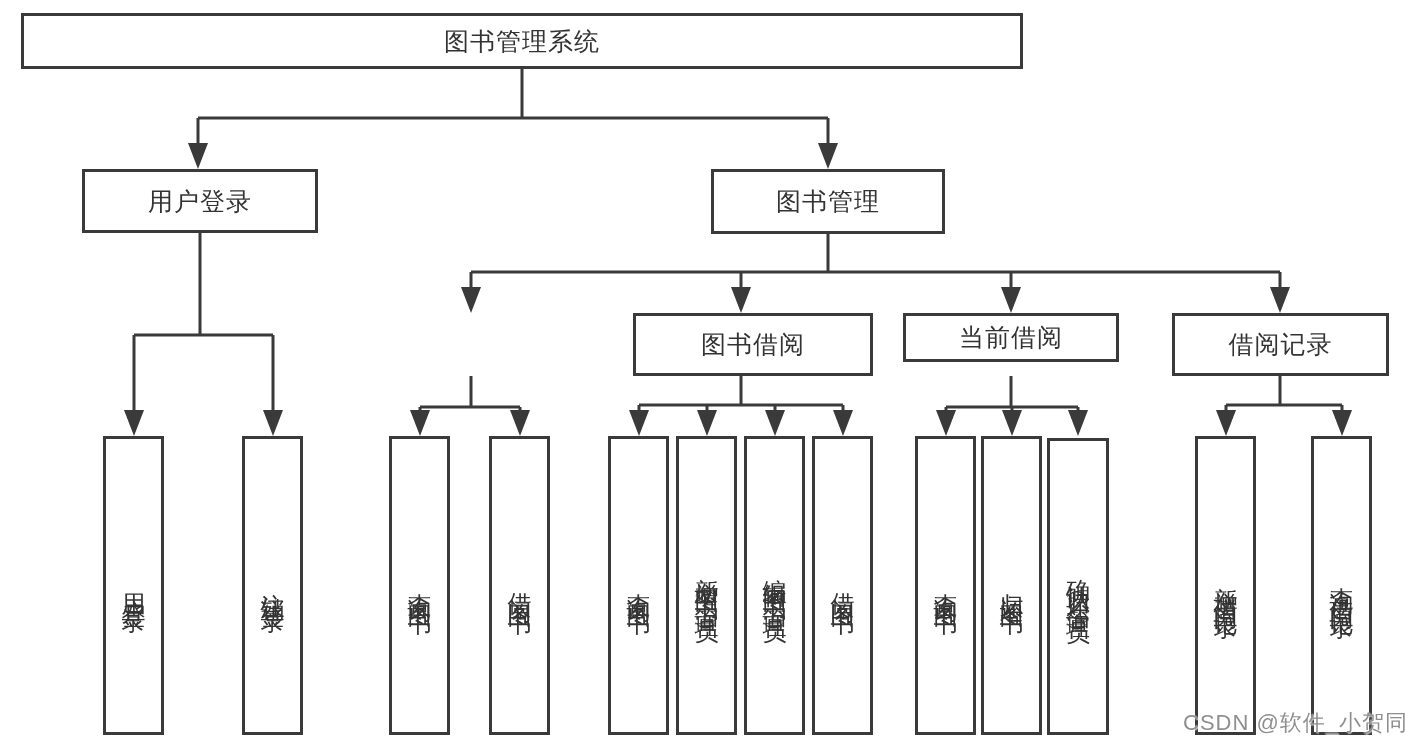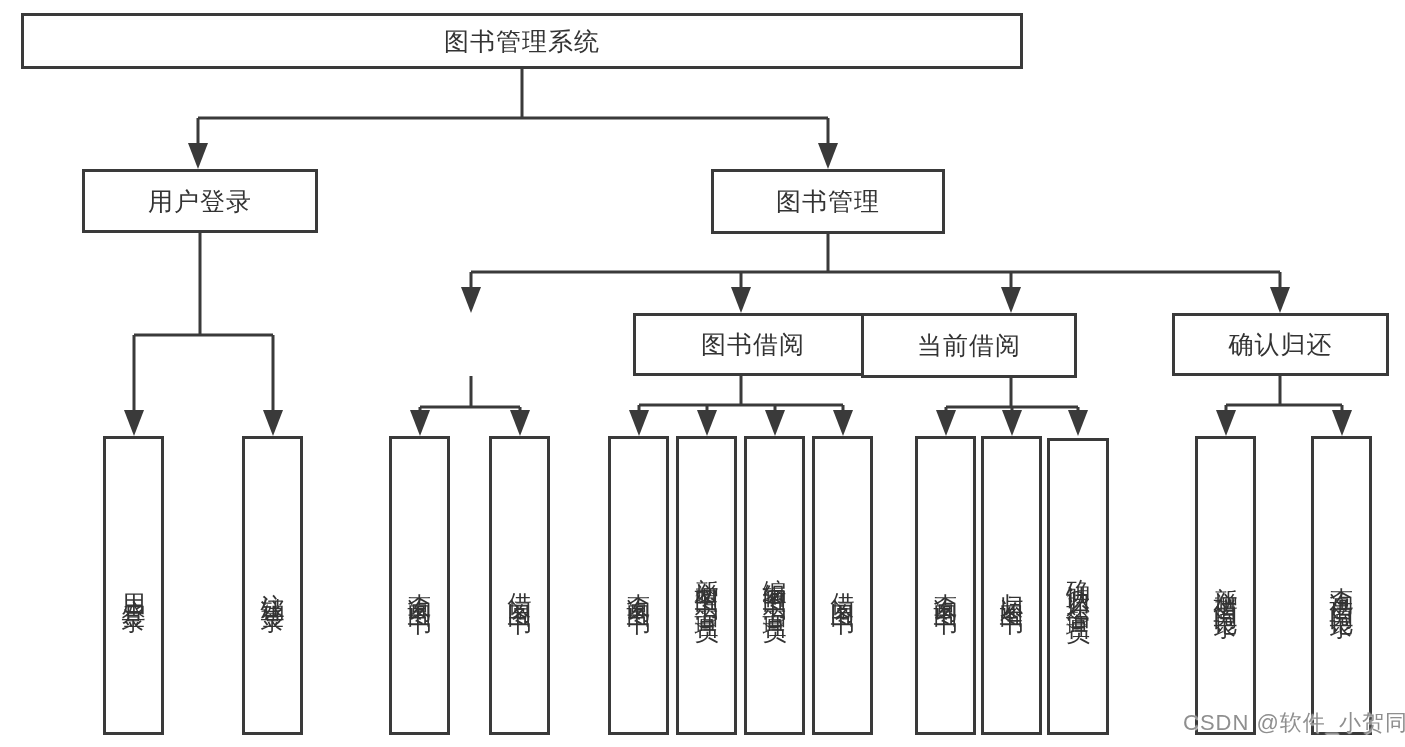"当前借阅" div.box { height: 65px -> 49px; left: 861px -> 903px }
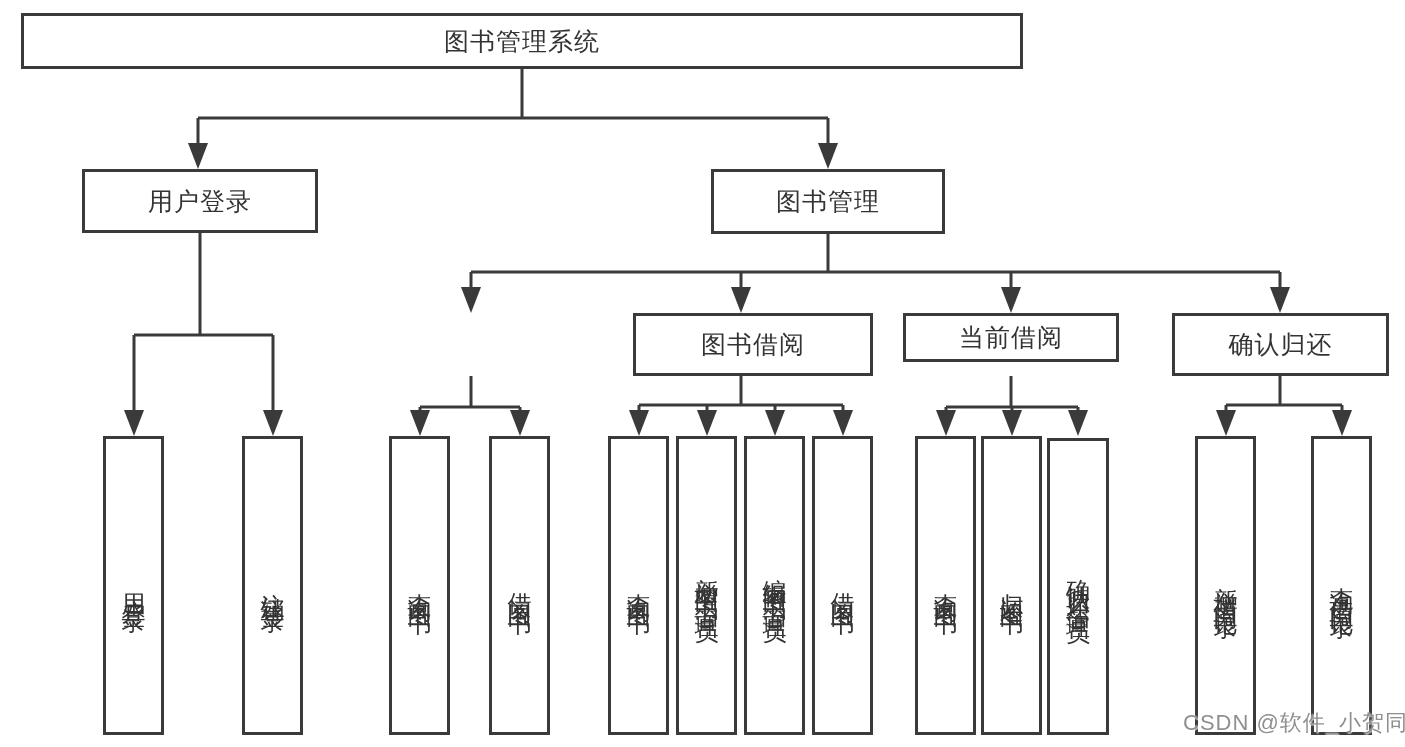"确认归还" div.box { text: 确认归还 -> 借阅记录 }
